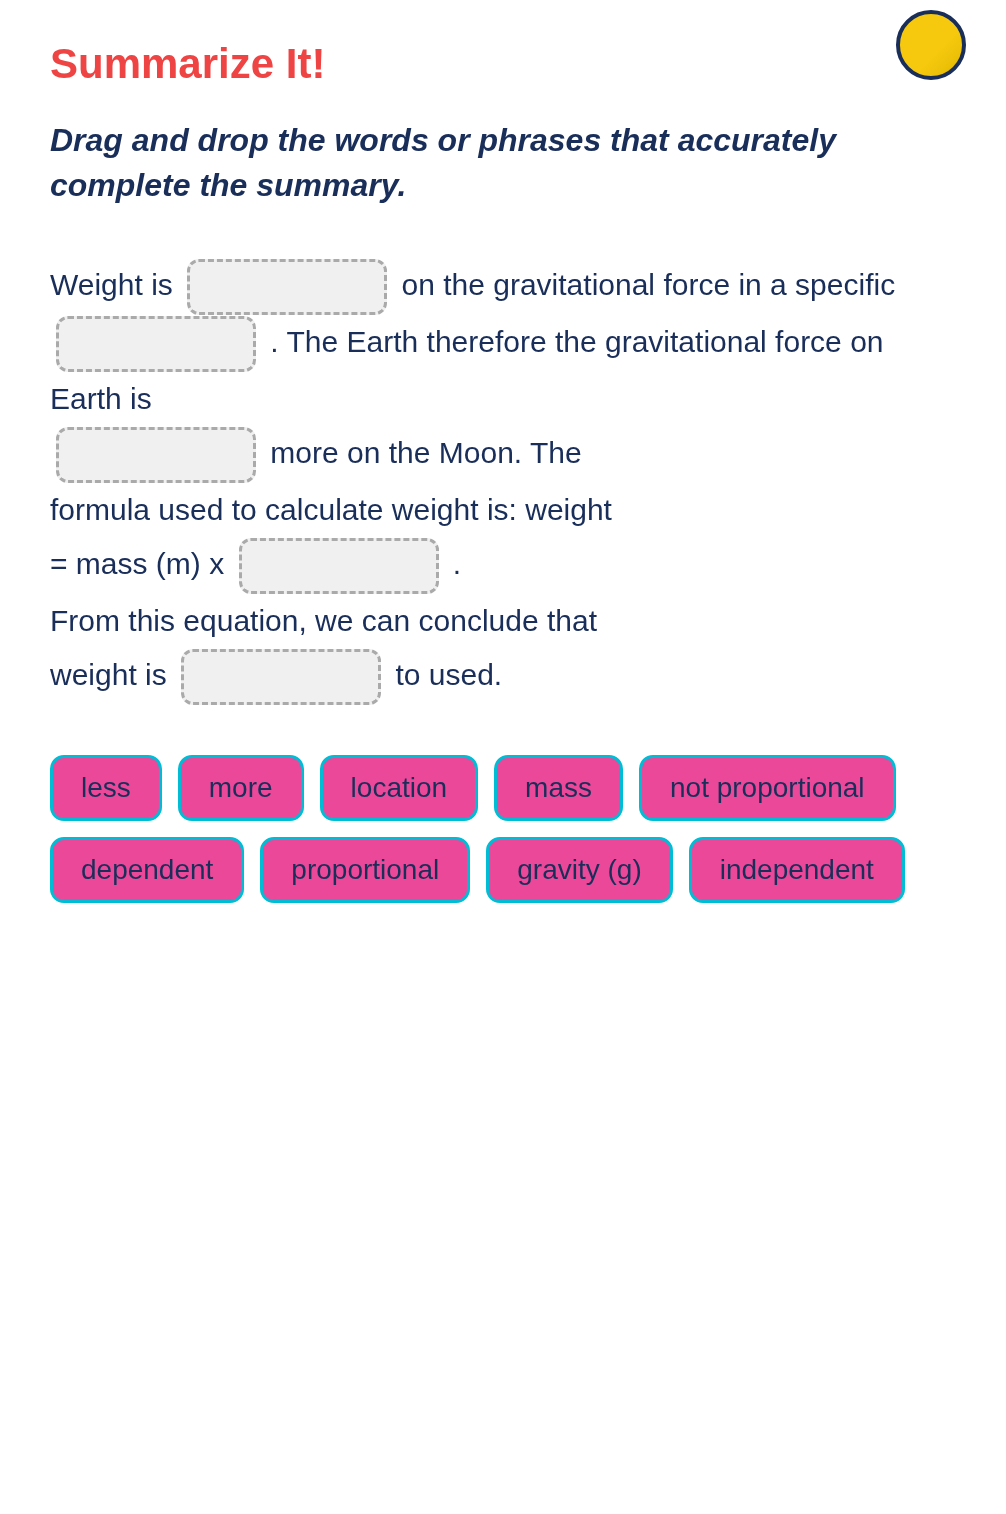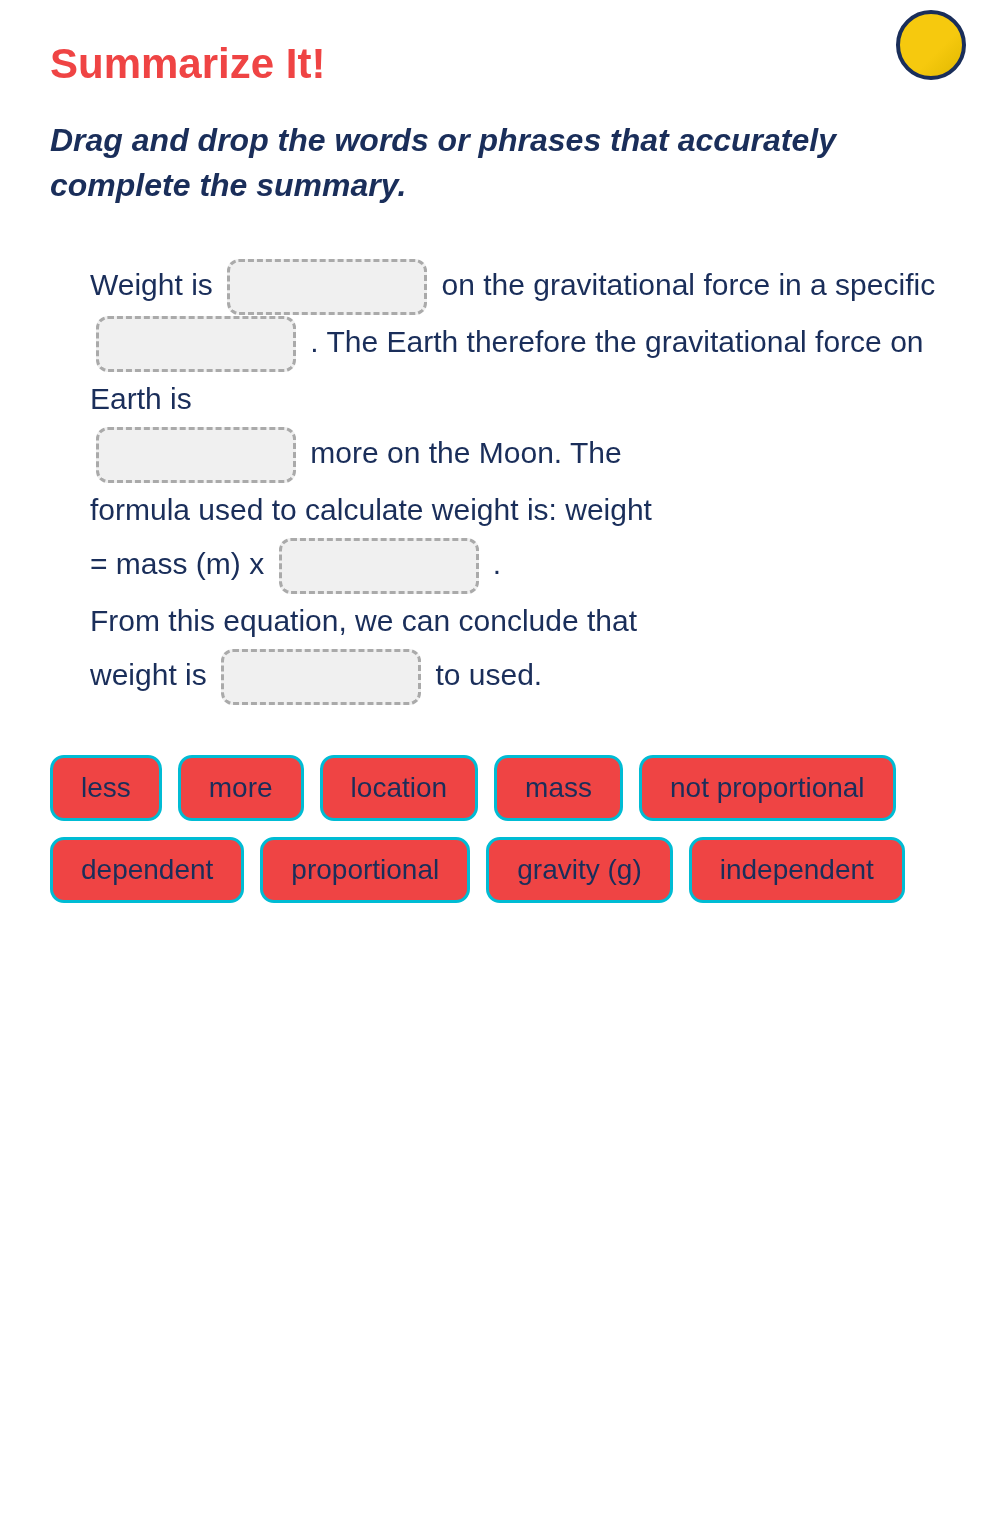"Weight is on the gravitational" .summary-text { margin-left: 40px -> none }
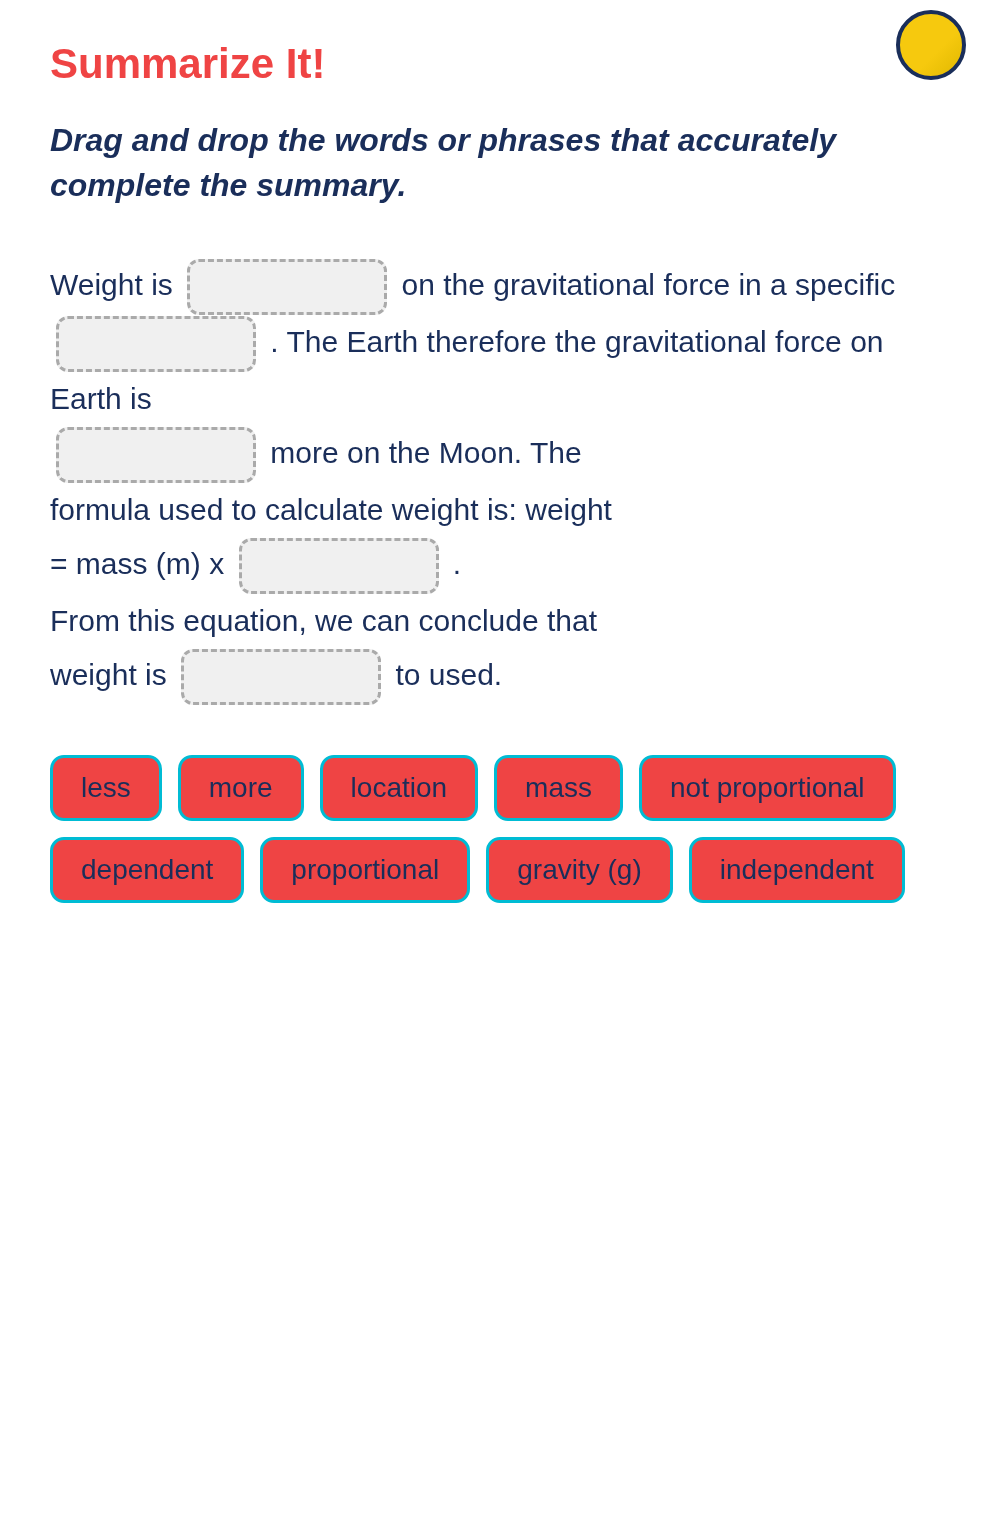"less" .word-chip { background-color: #ef4444 -> #ec4899 }
